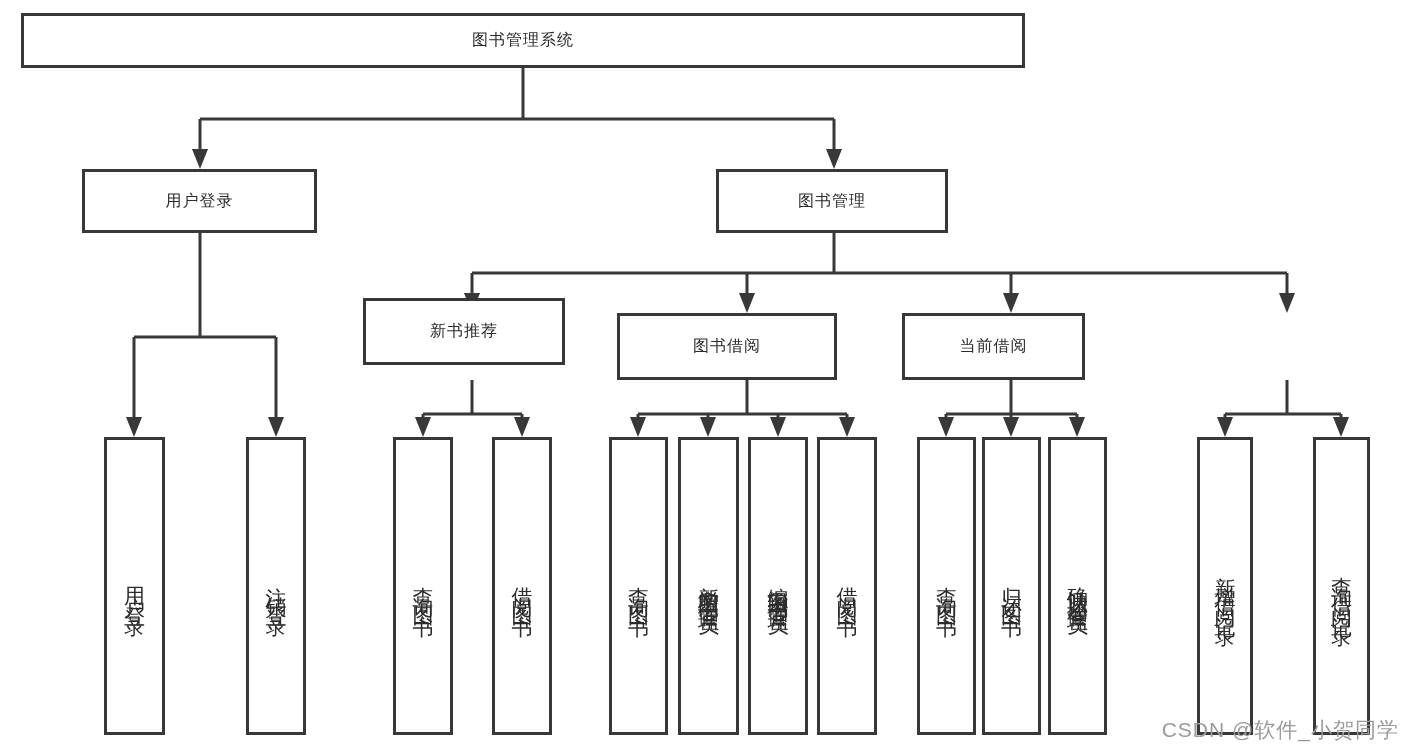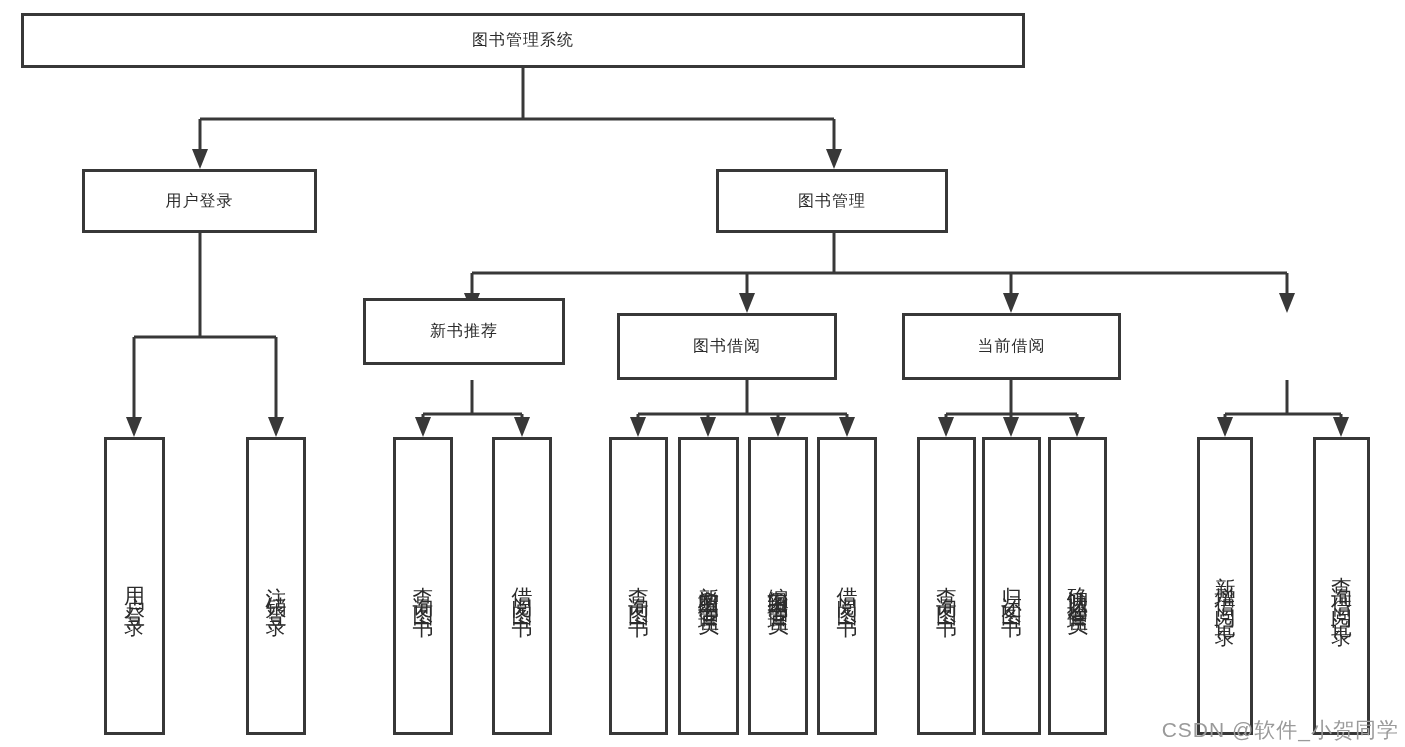"当前借阅" div.node { width: 219px -> 183px }
